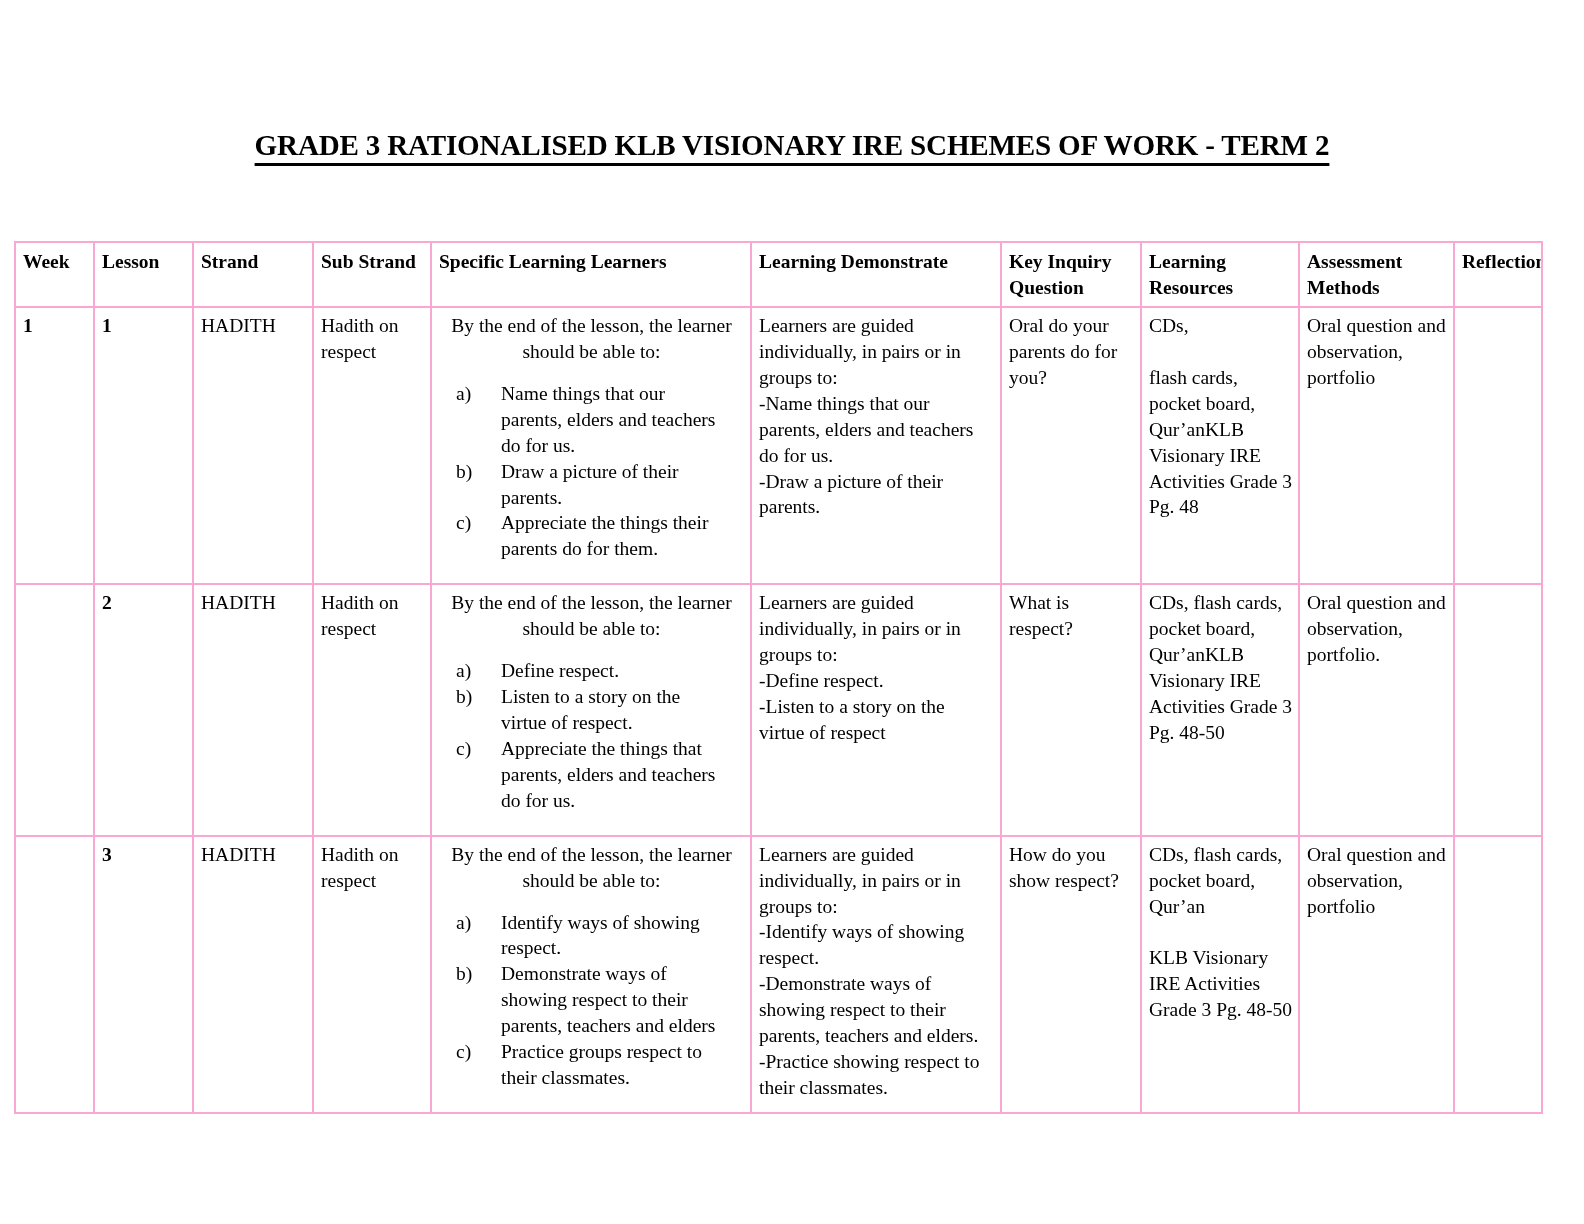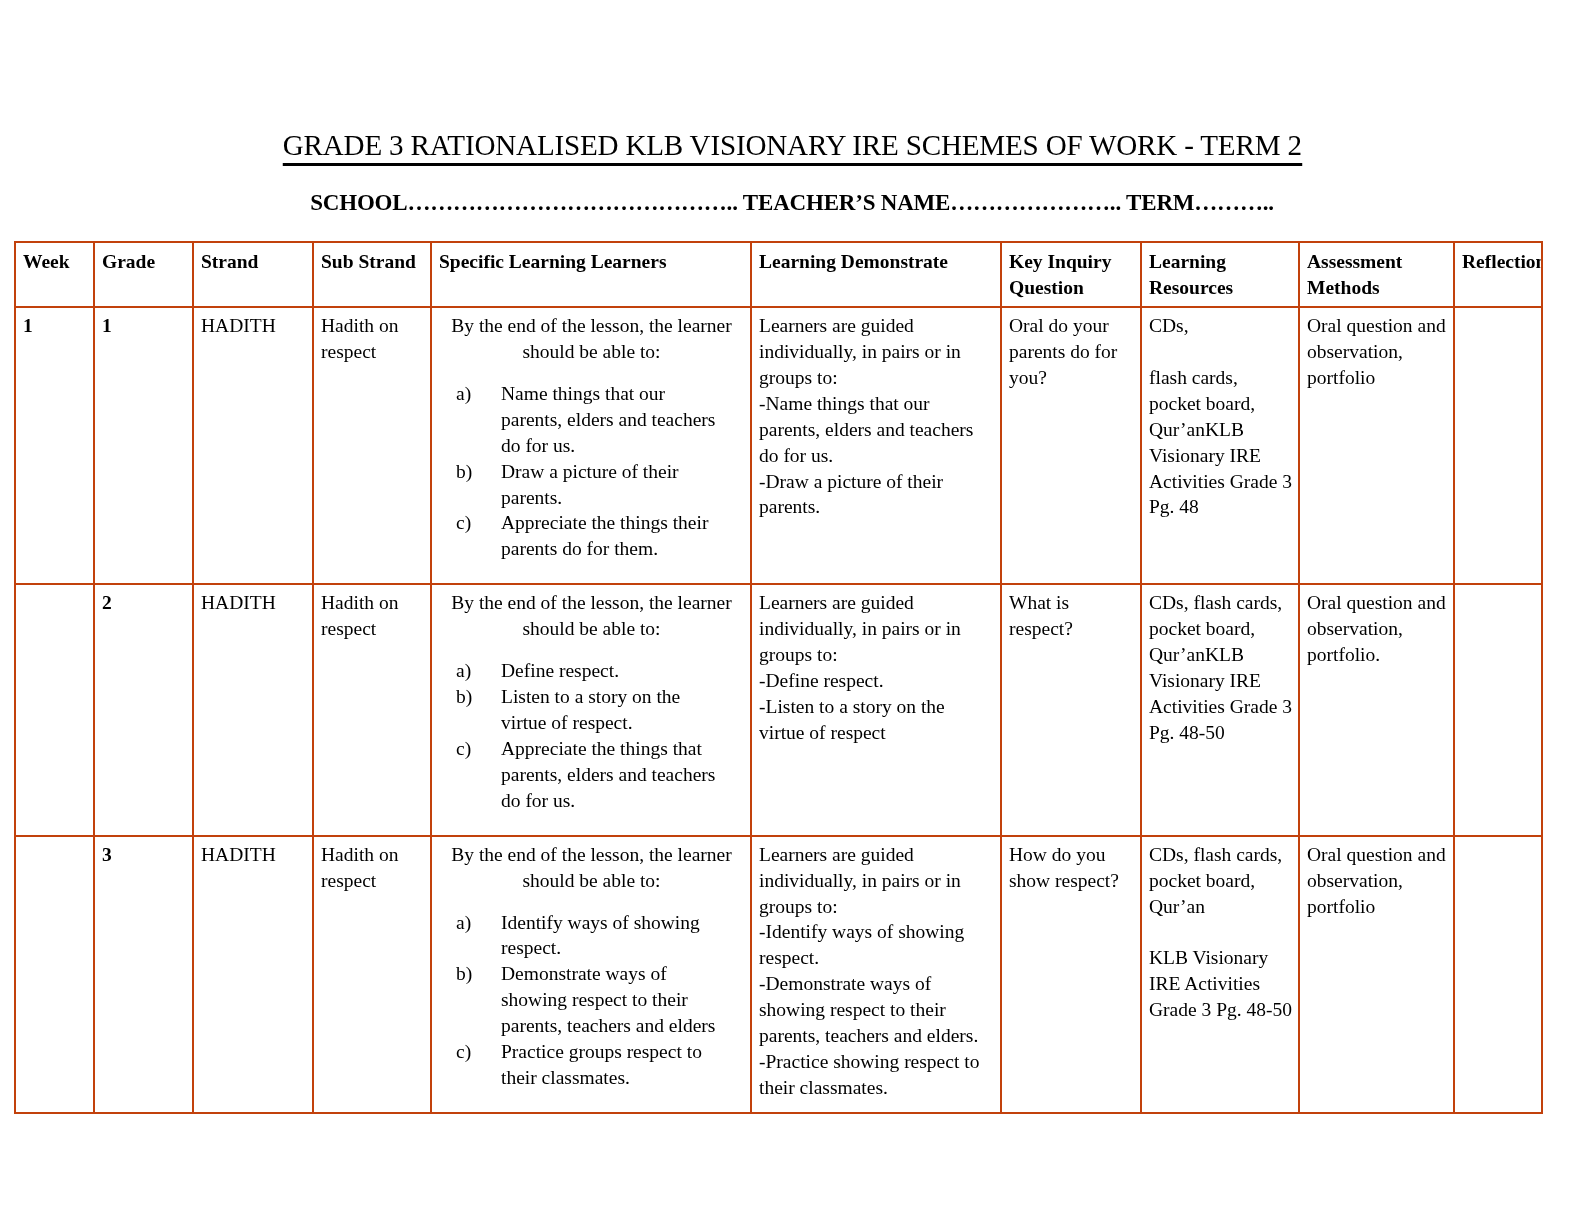"GRADE 3 RATIONALISED KLB VISIONARY" .doc-title { font-weight: normal -> bold }
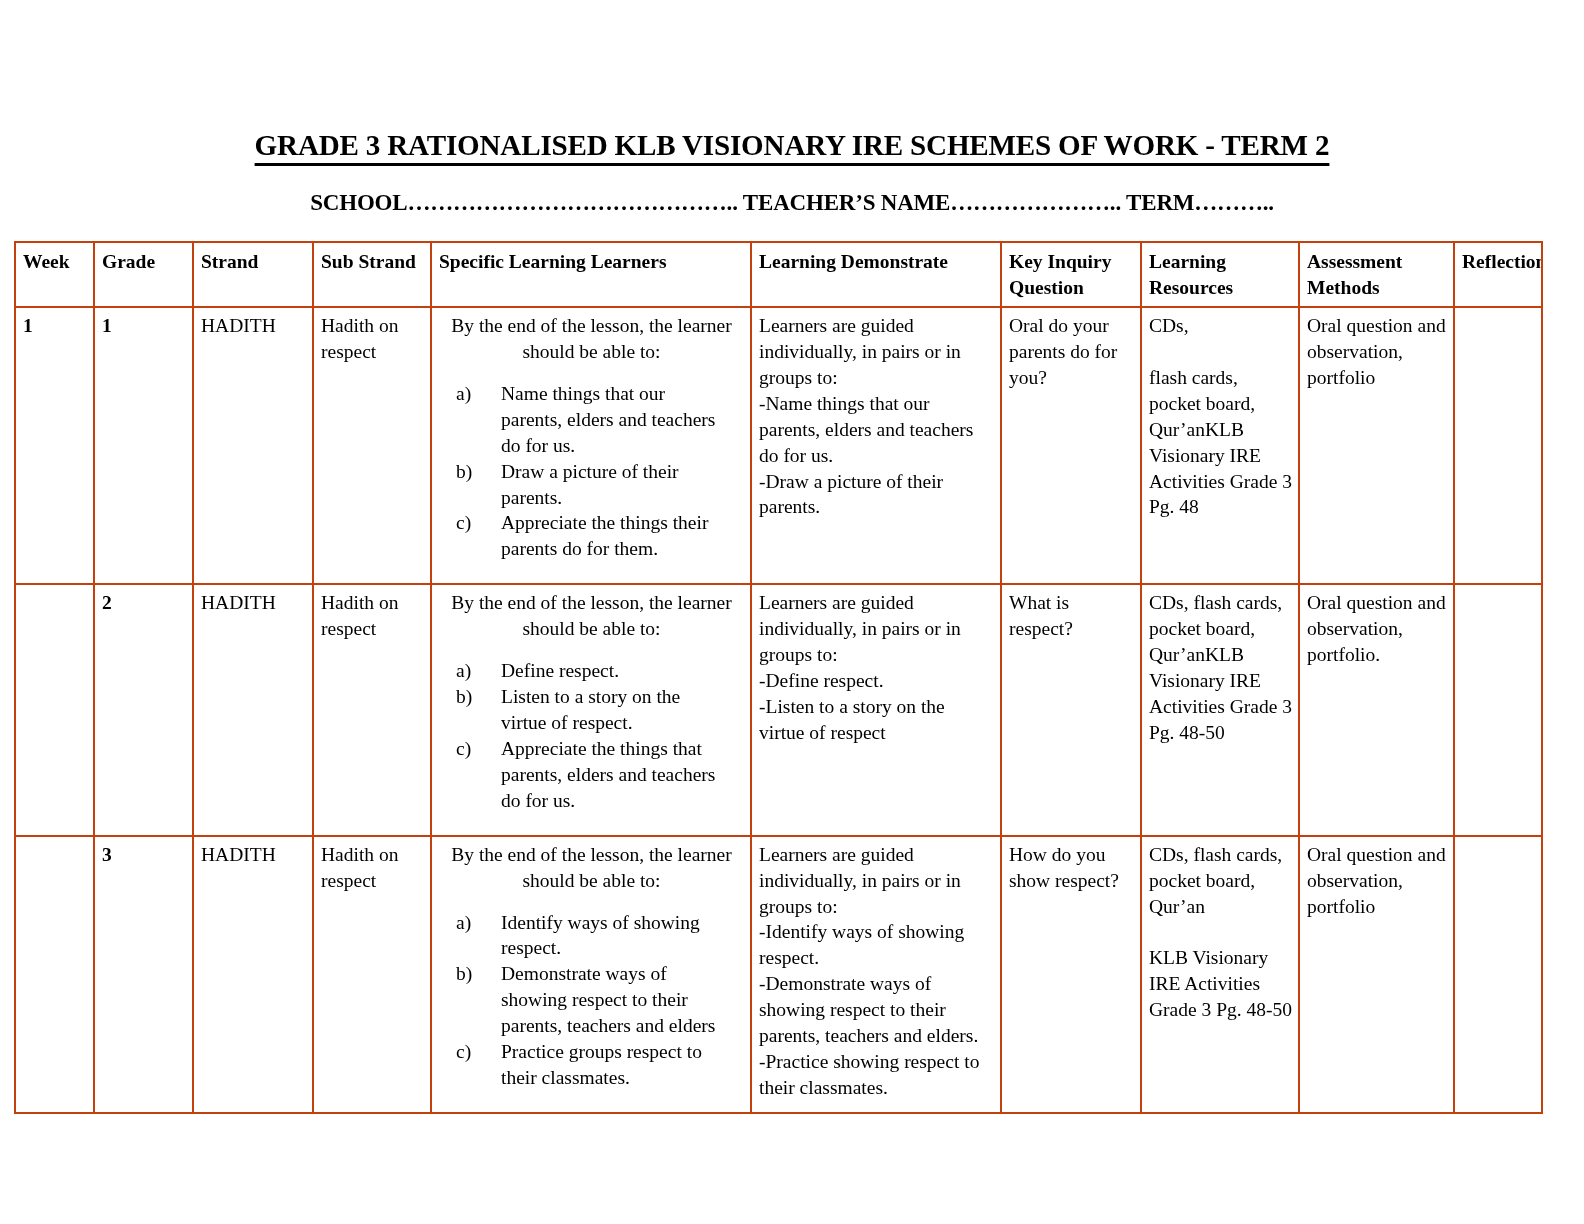"SCHOOL…………………………………….. TEACHER’S" div.doc-subtitle { html: <div>SCHOOL…………………………………….. TEACHER’S NAME………………….. TERM………..</div> -> none }
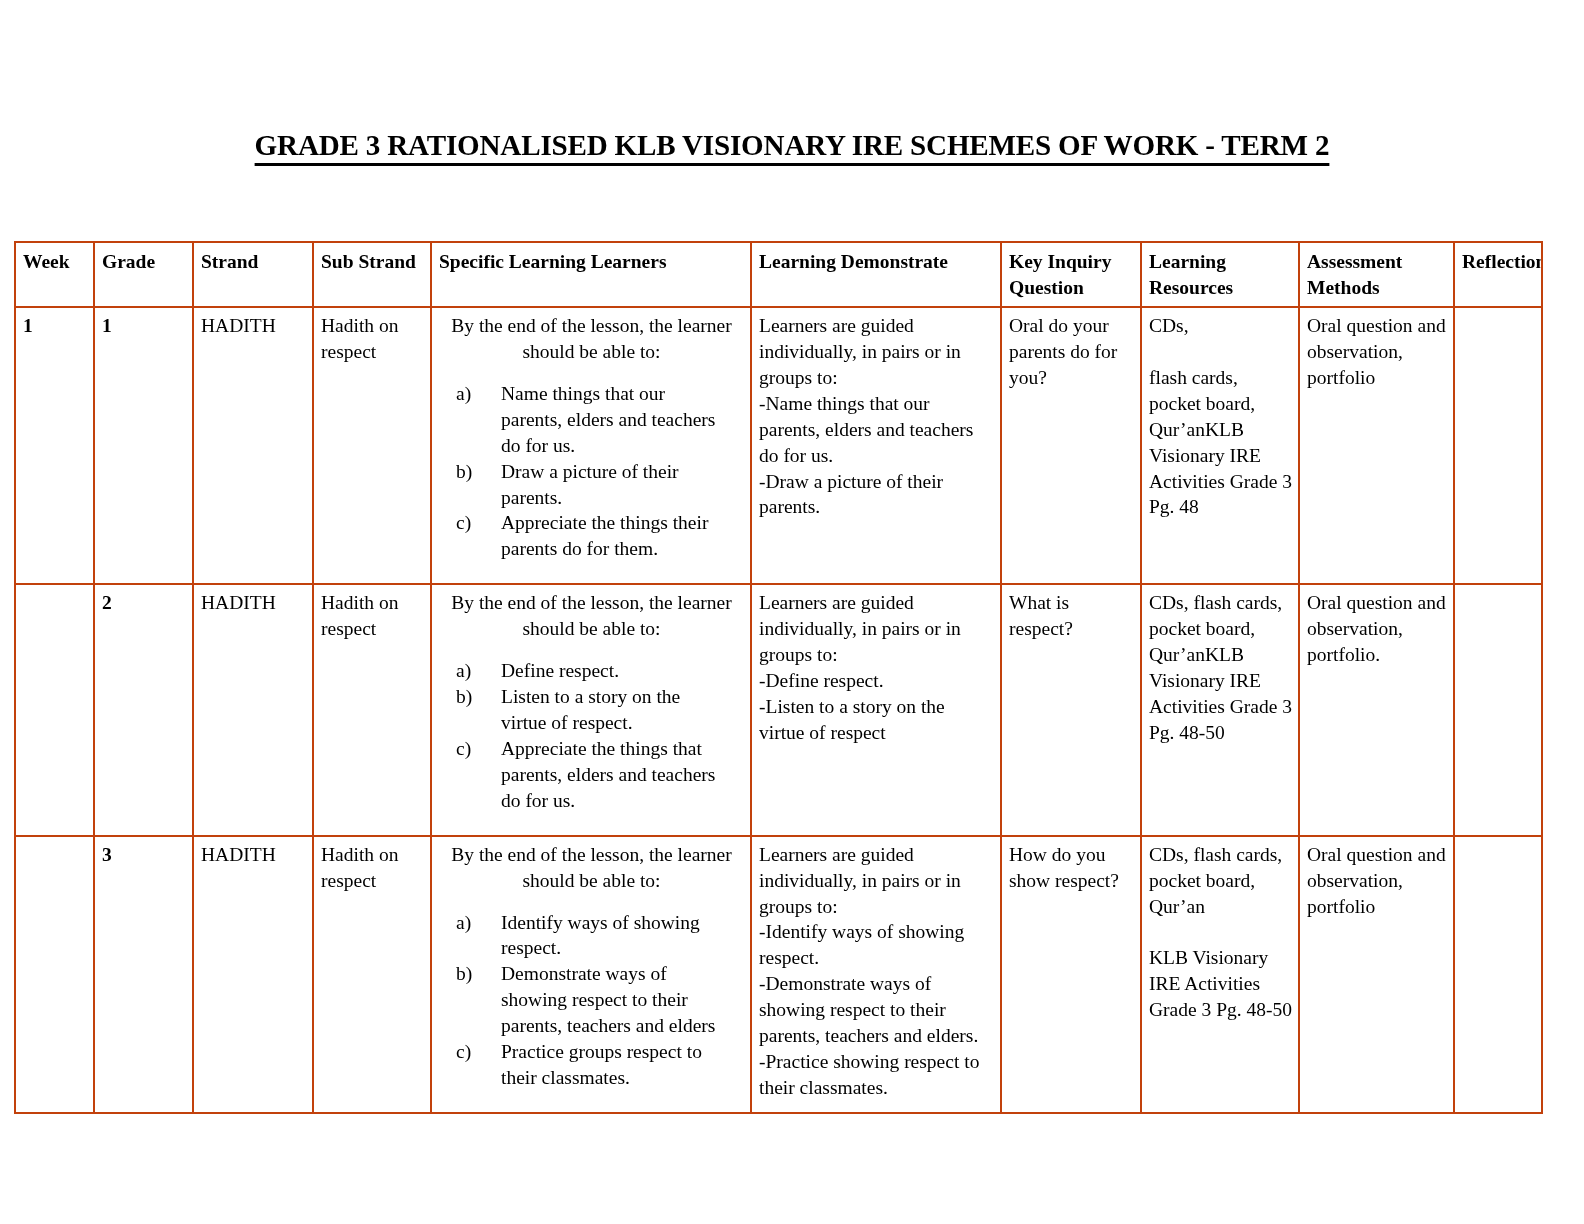"Week" table.scheme th, table.scheme td { border: 2px solid #c2410c -> 2px solid #f9a8d4 }
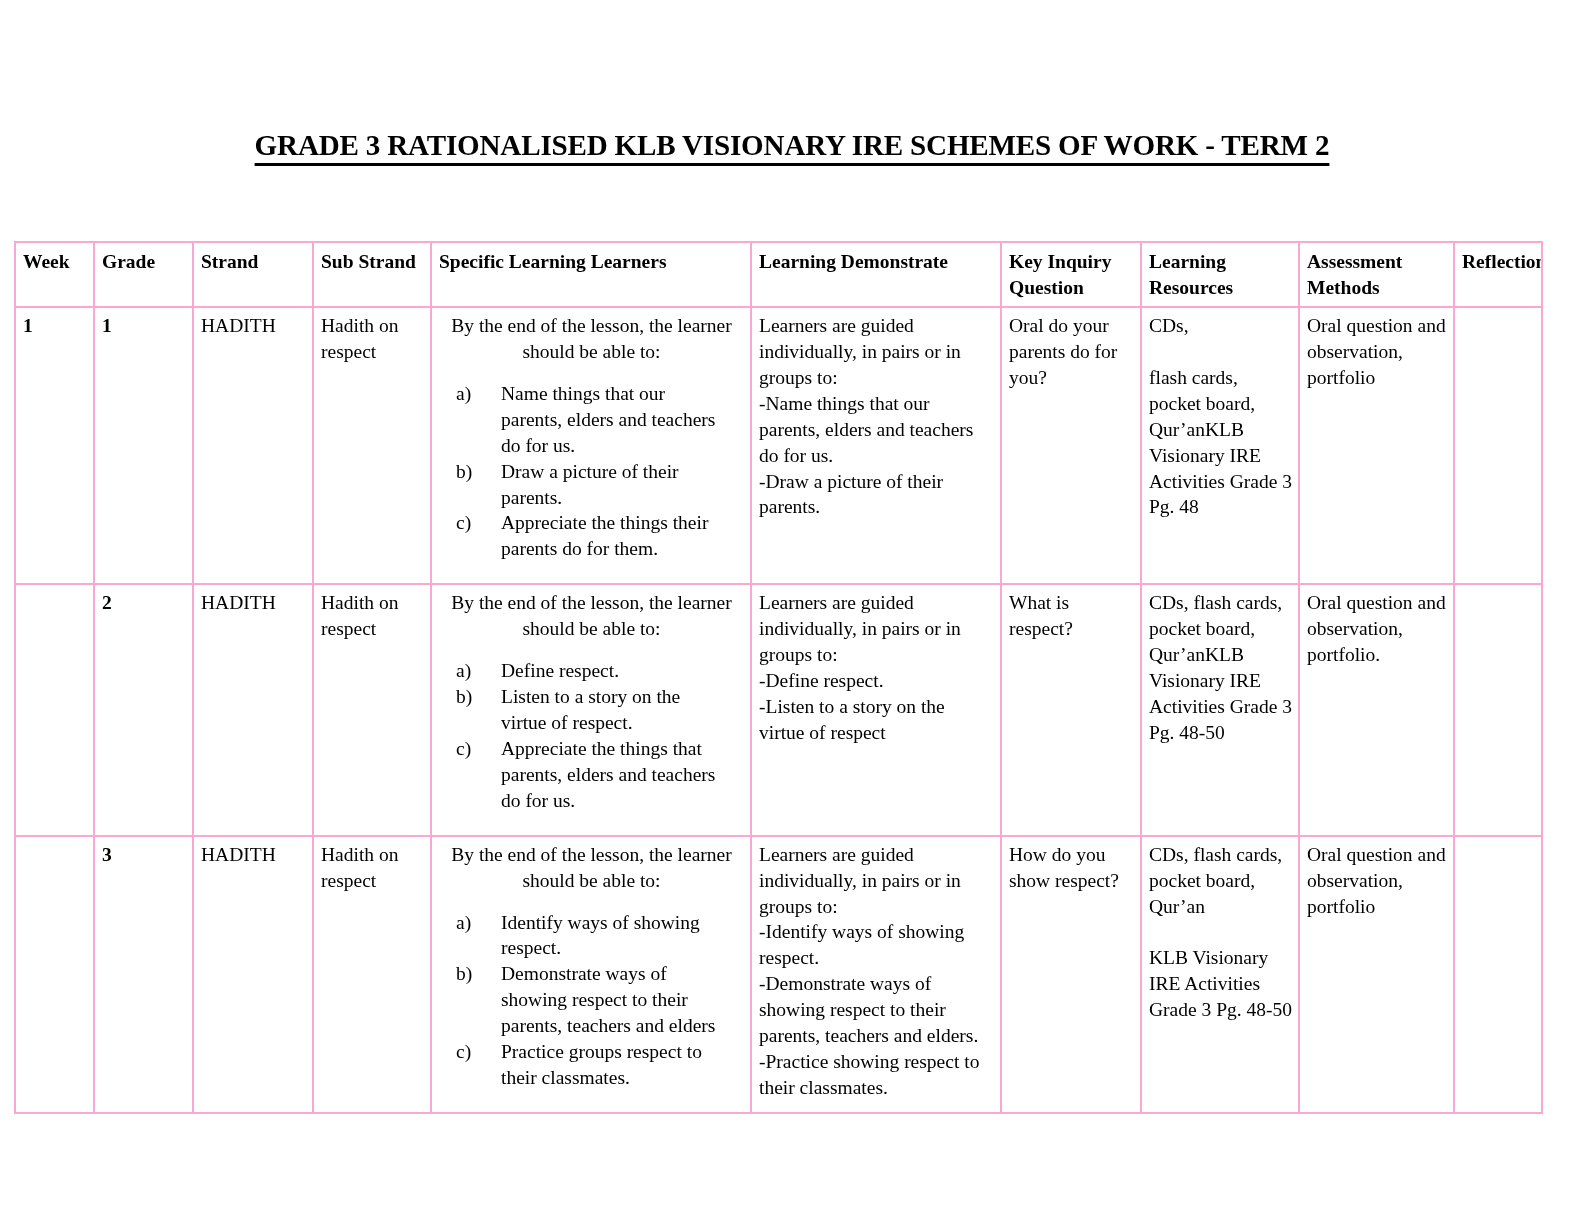"Grade" th { text: Grade -> Lesson }
